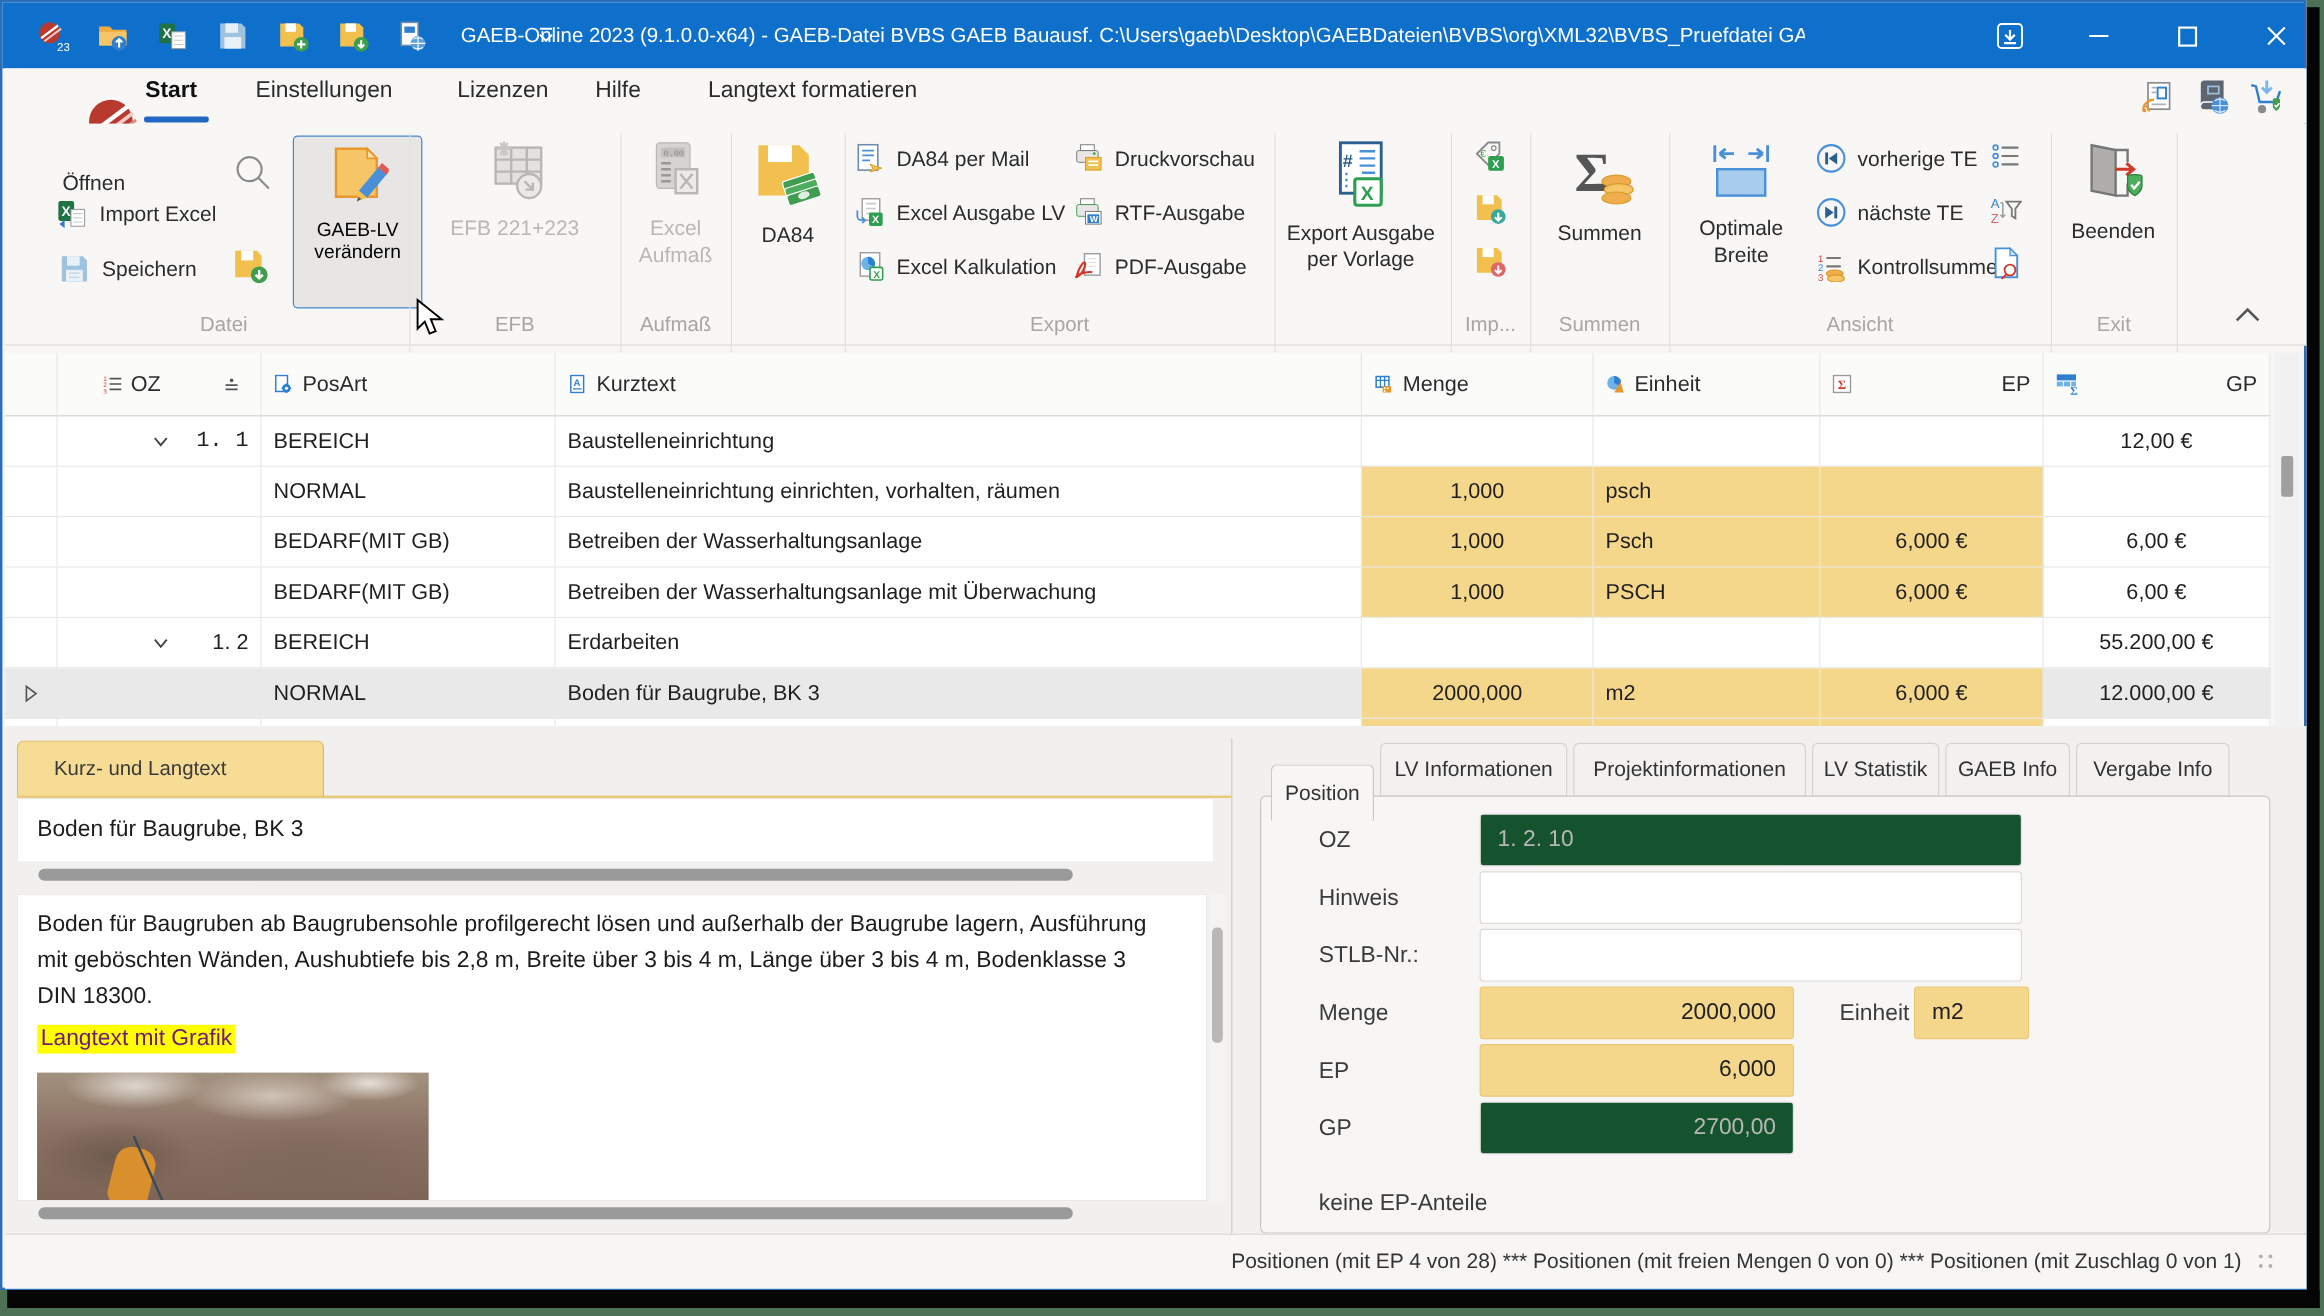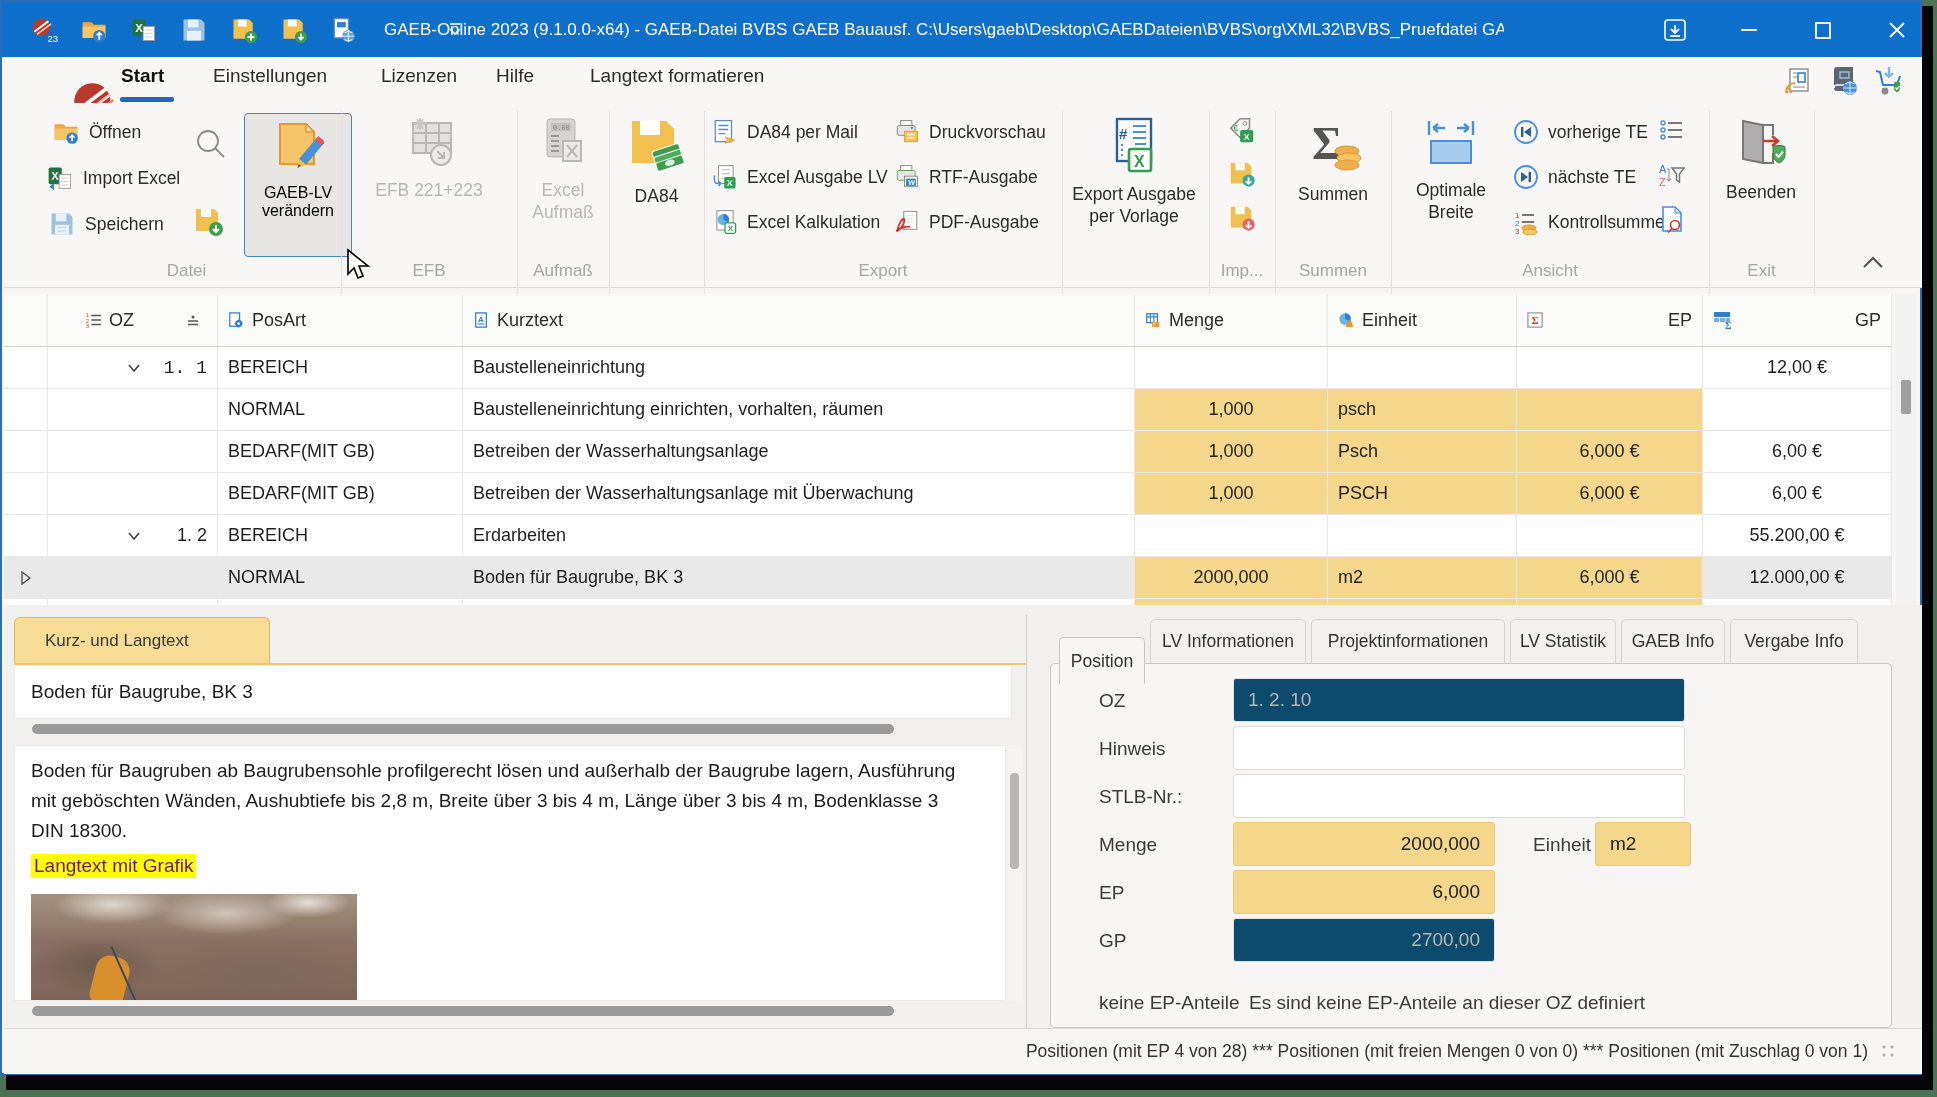"Öffnen" div.sbtn { flex-direction: none -> column; top: 8px -> 24px }
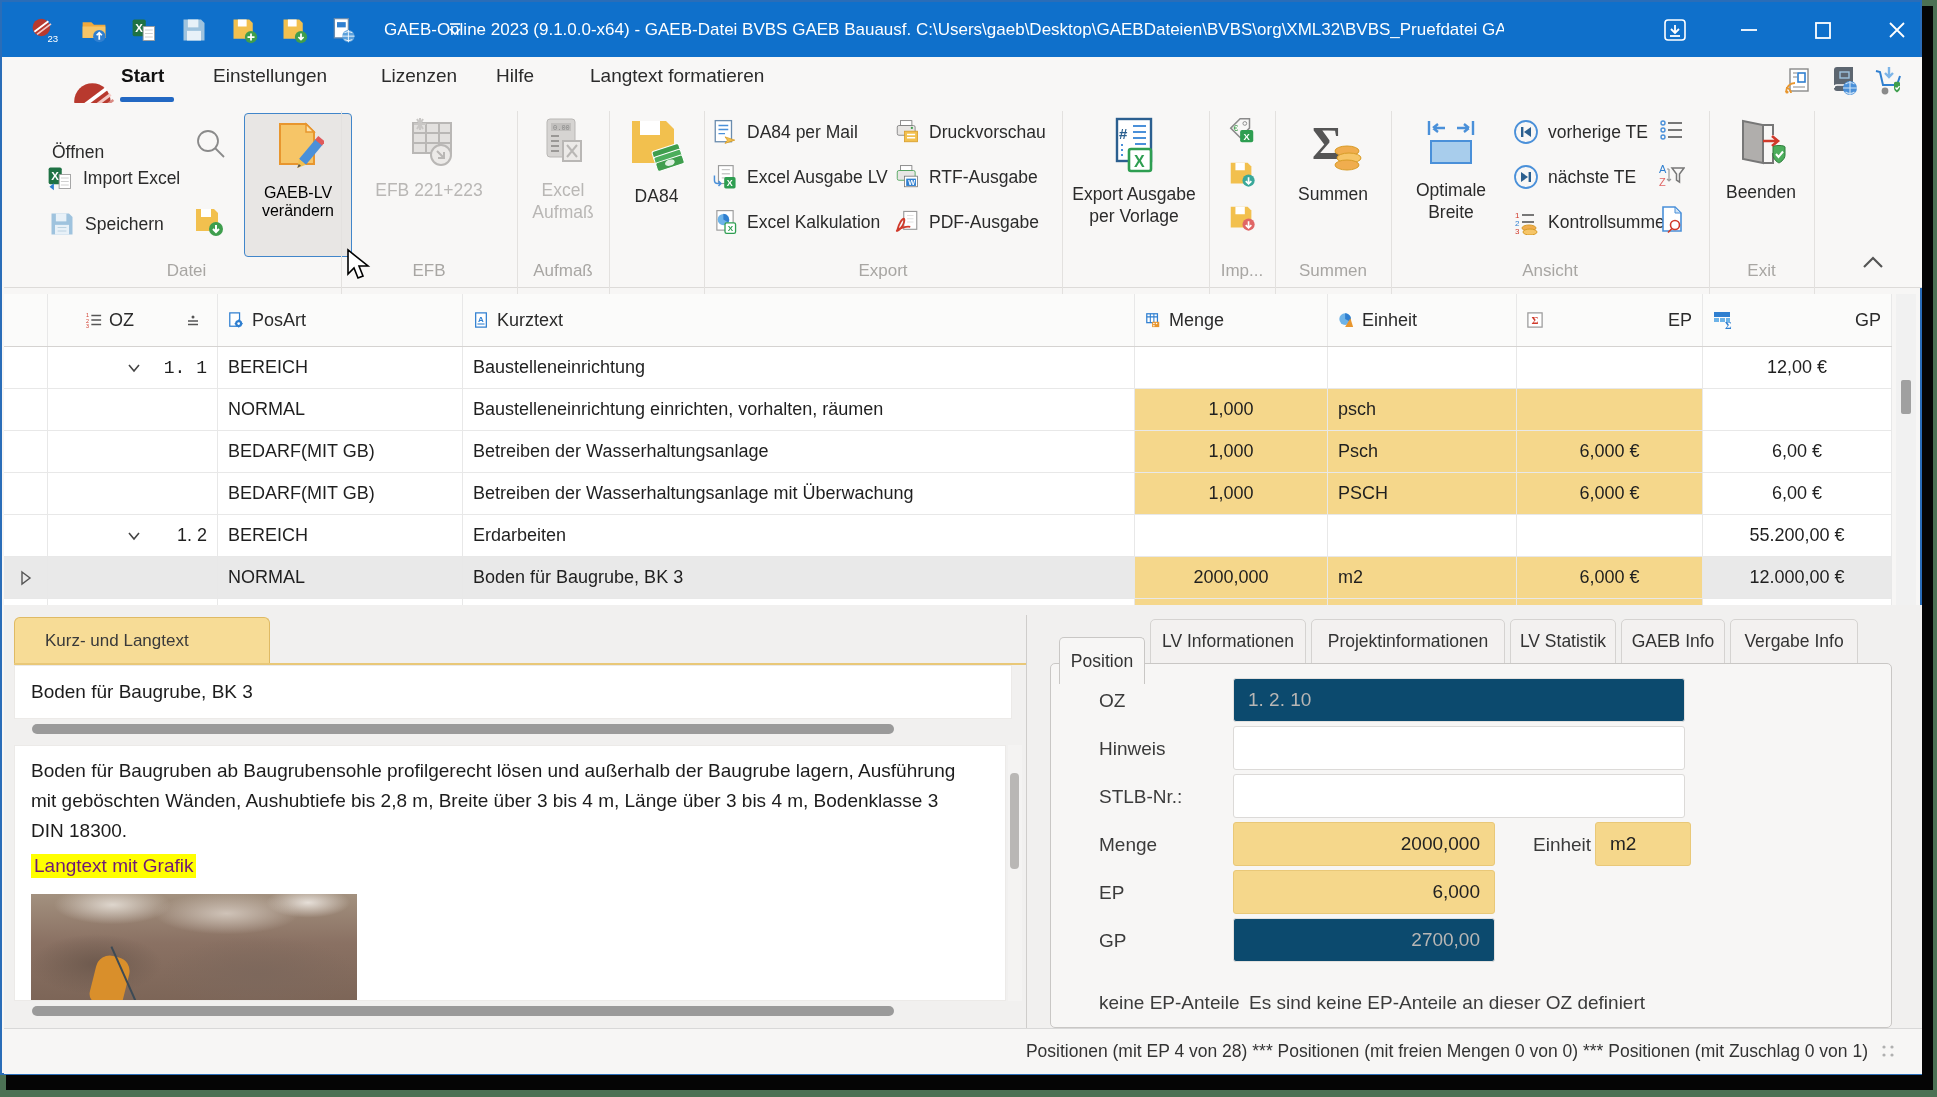"1. 2. 10" .finput.ro { background: #0c4a6e -> #14532d }
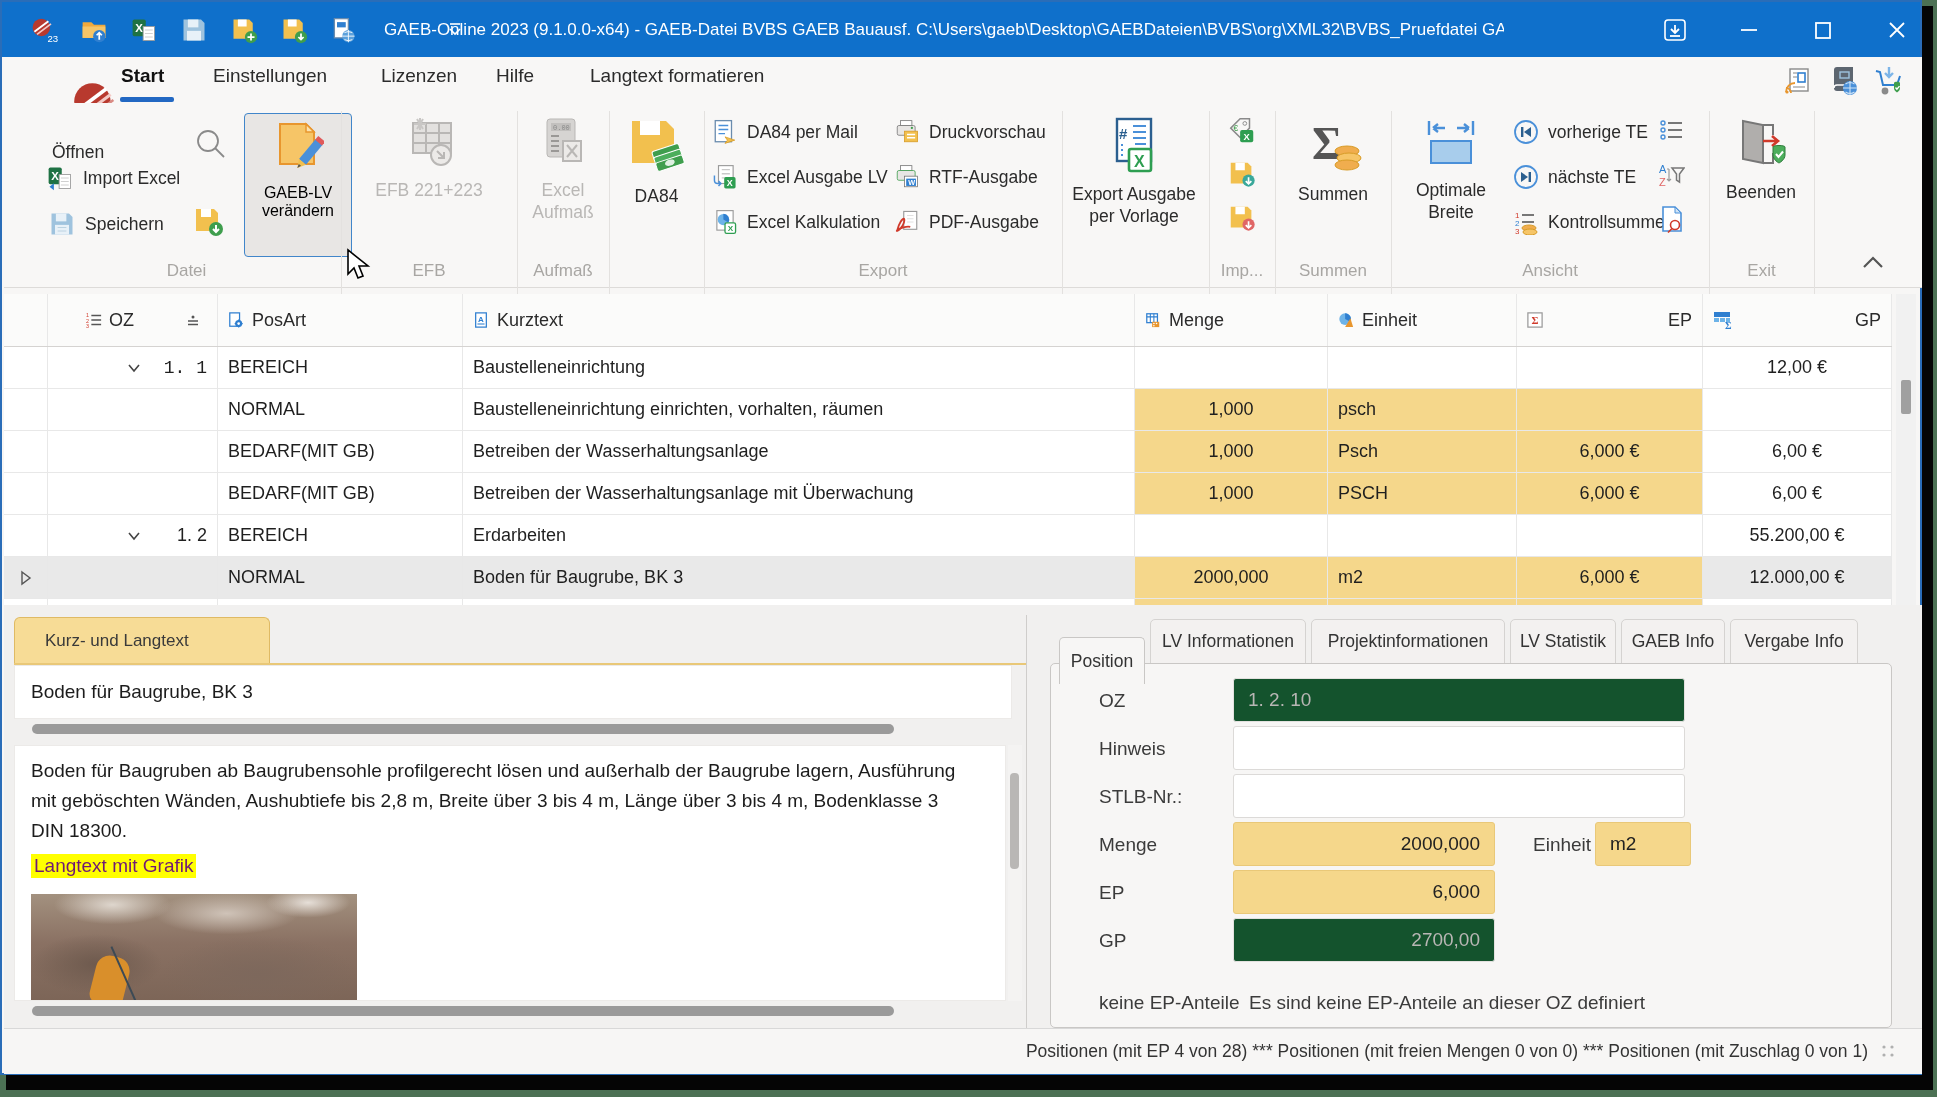"Es sind keine EP-Anteile an" span.flabel { html: <span>Es sind keine EP-Anteile an dieser OZ definiert</span> -> none }
